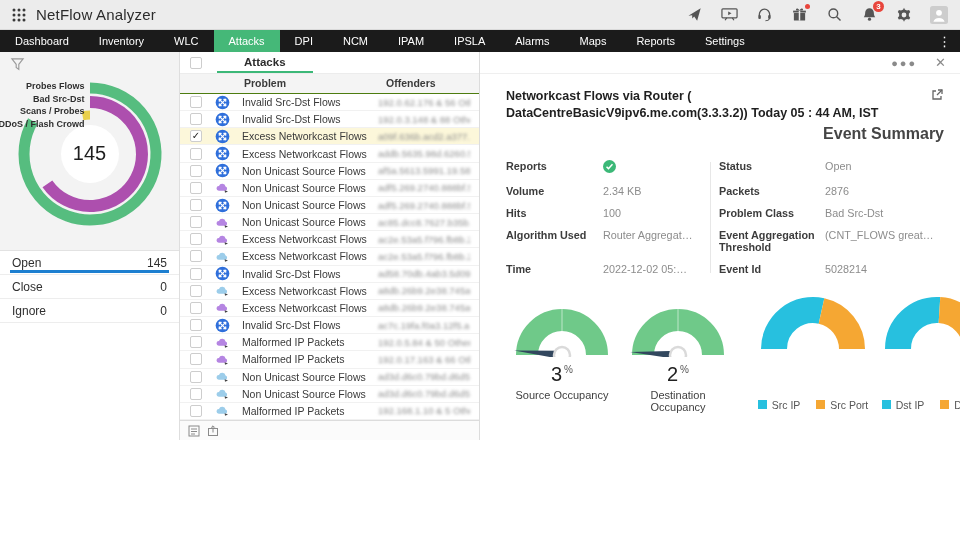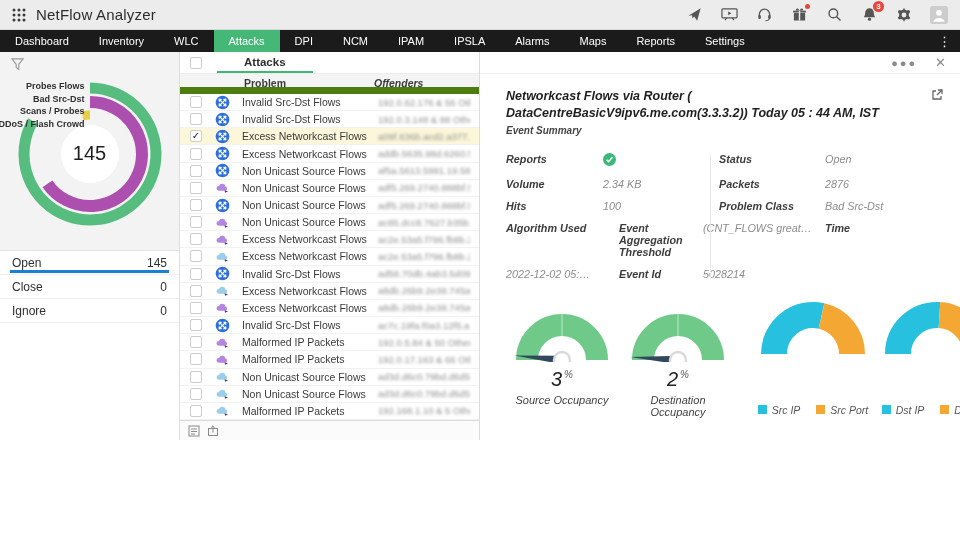"Problem" .colheader { border-bottom: 7px solid #4d7c0f -> 1px solid #4d7c0f }
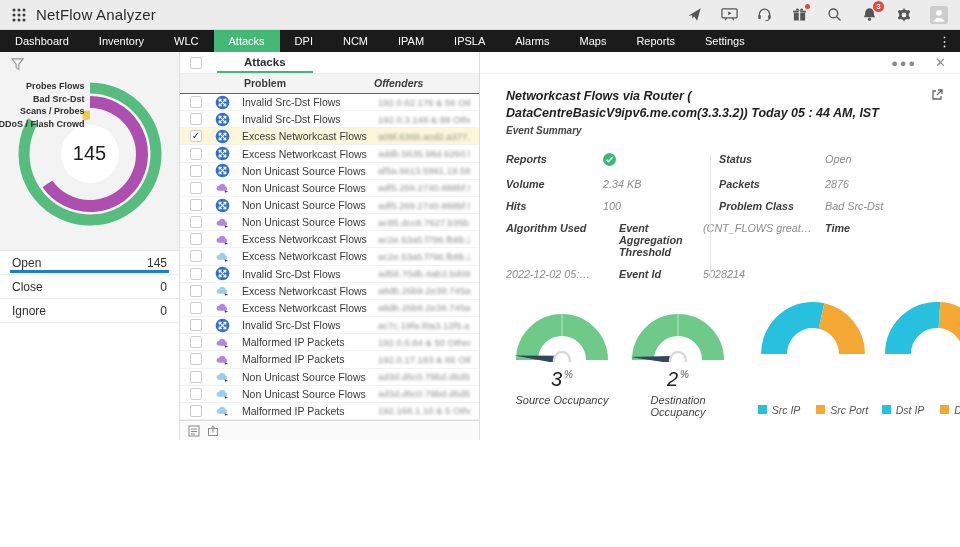"Offenders" .col-offenders { font-style: italic -> none; left: 194px -> 206px }
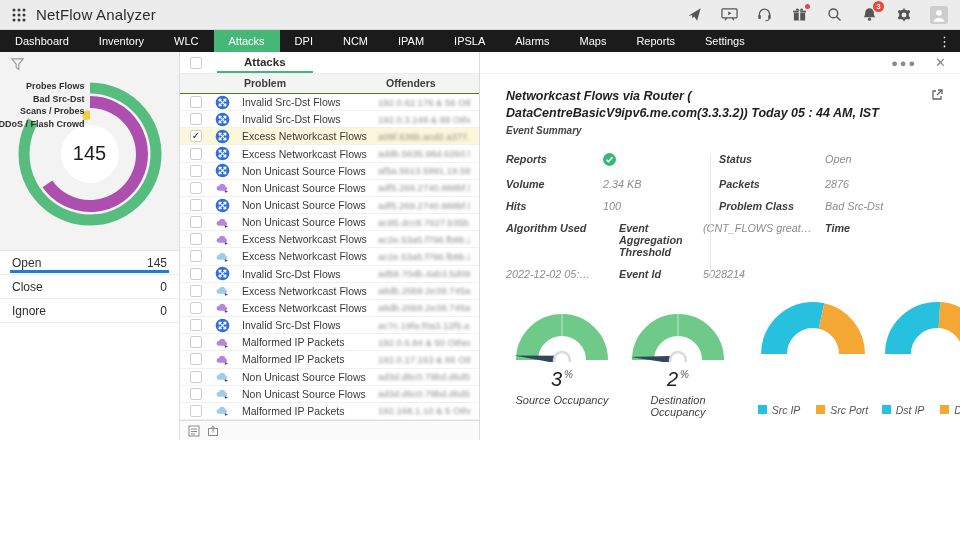"Networkcast Flows via Router (" .detail-body { font-style: italic -> none }
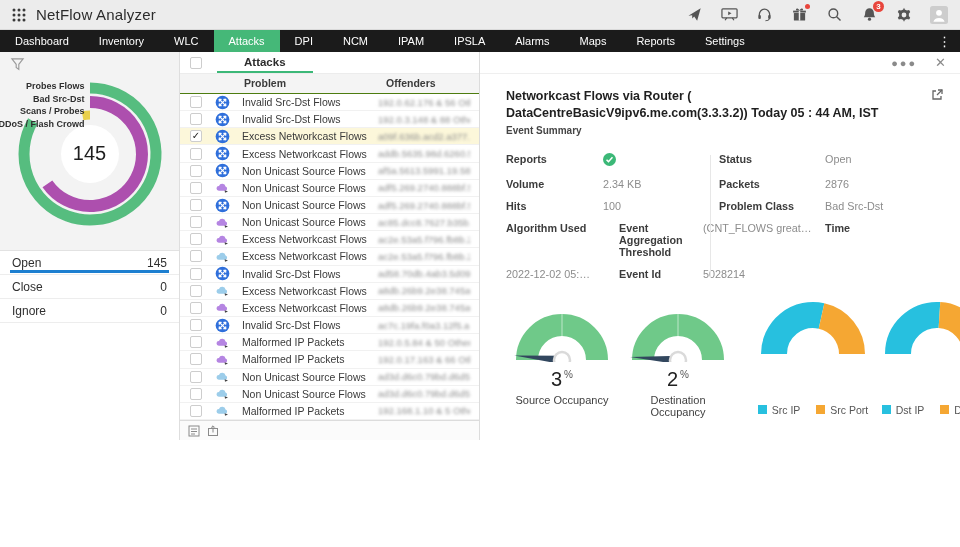"Event Summary" .dsub { font-size: 10px -> 16px; text-align: none -> right }
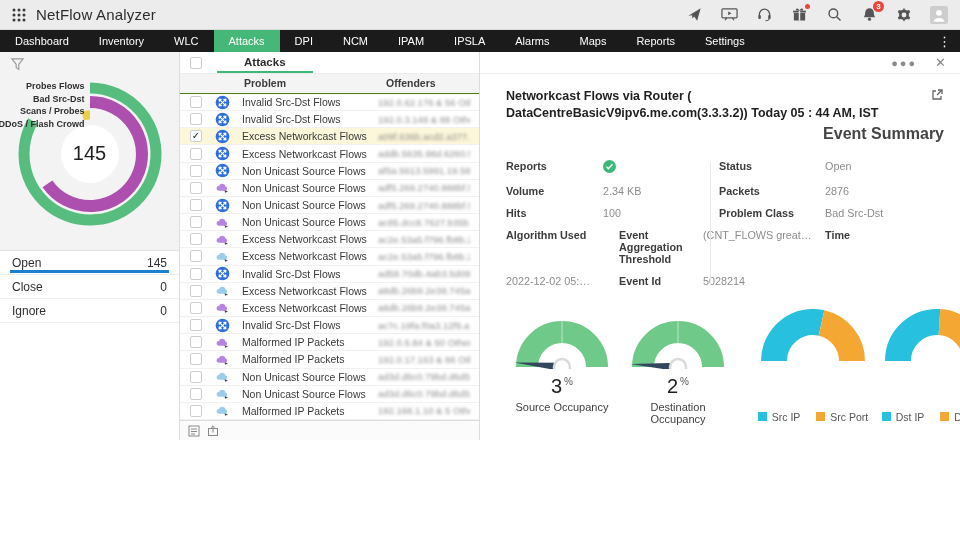"Router Aggregation" div.val { html: none -> <div>Router Aggregation</div> }
